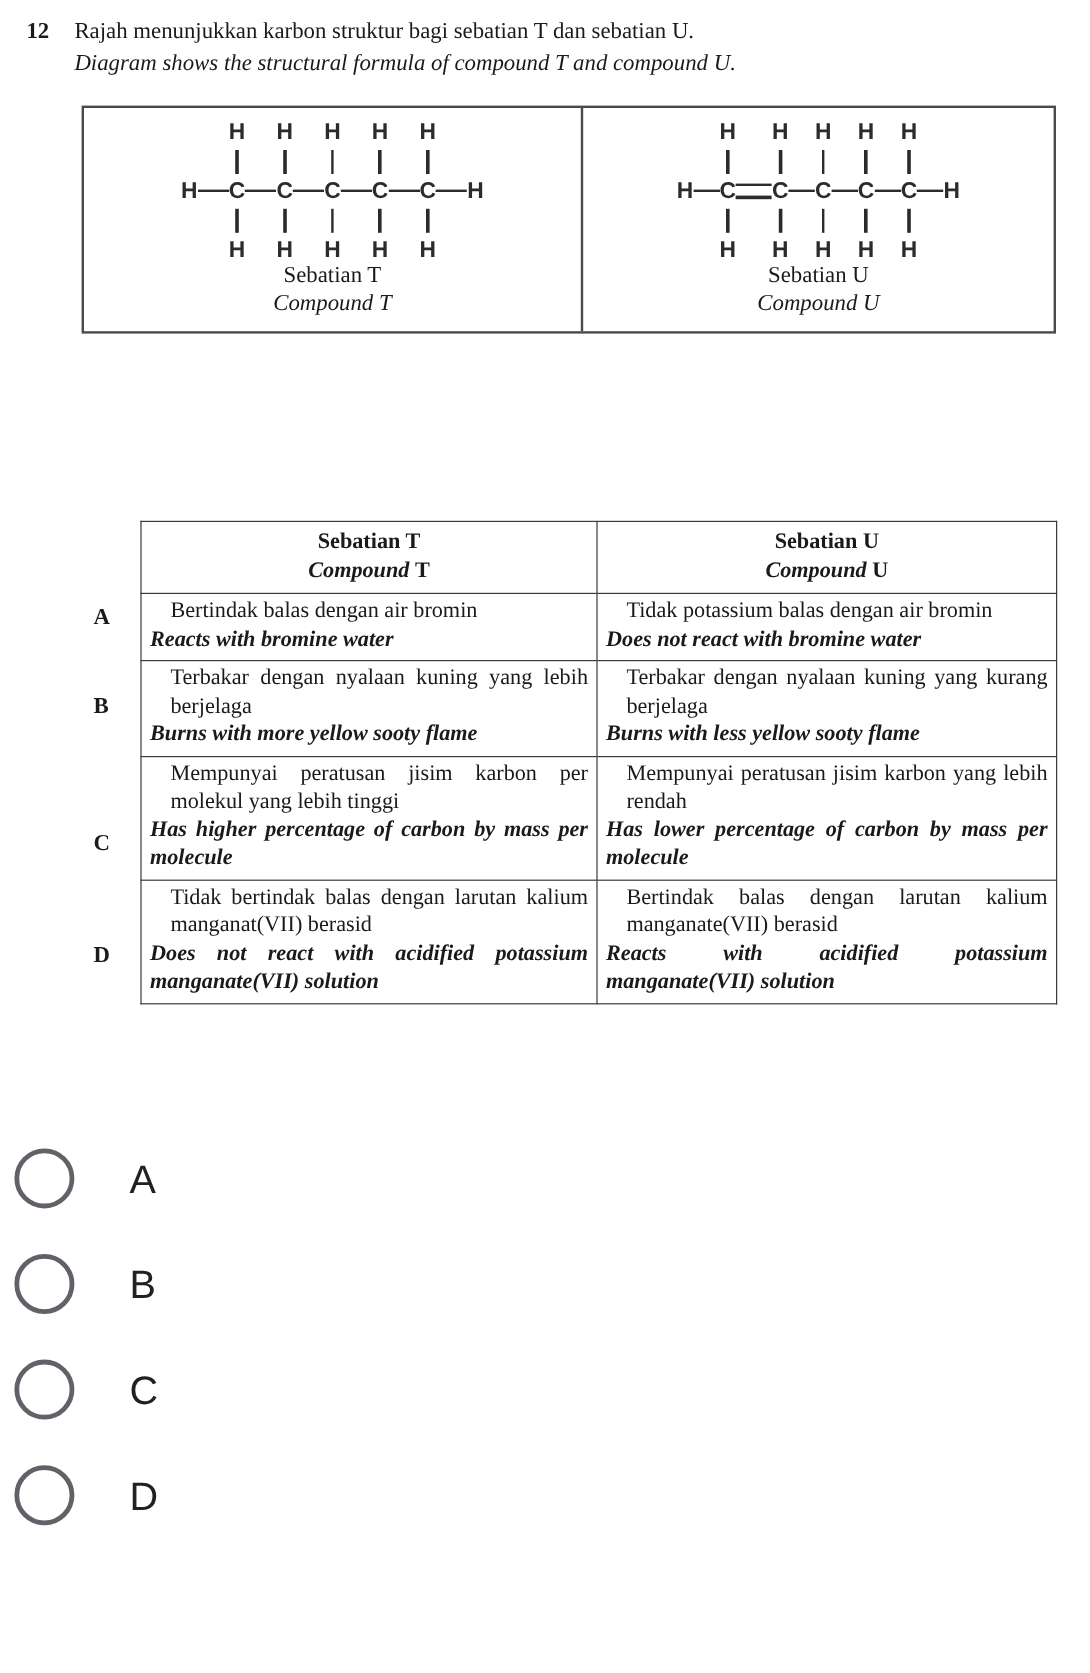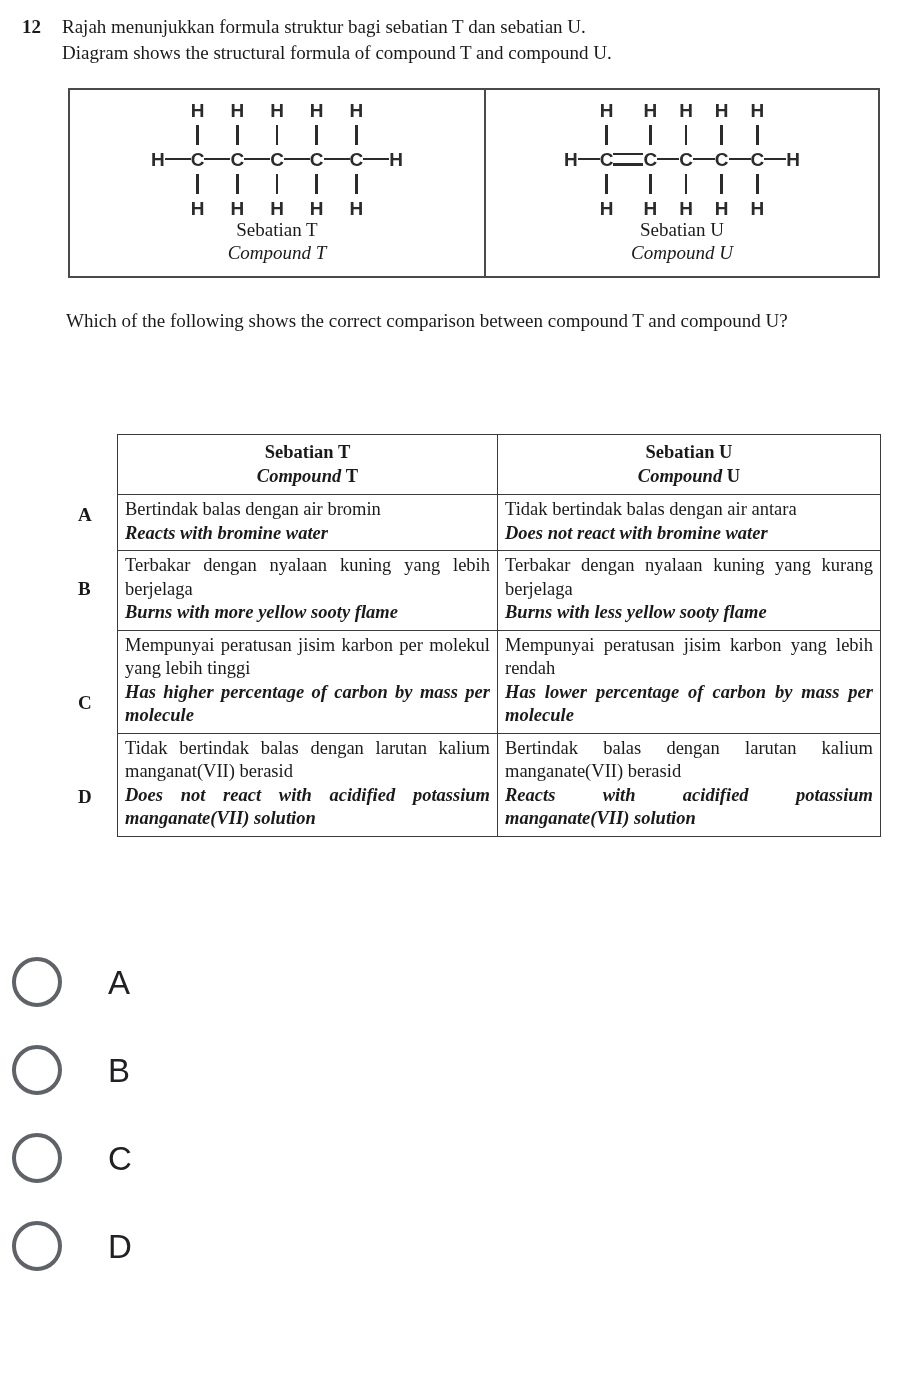"Rajah menunjukkan formula struktur bagi" div.q-ms { text: formula -> karbon }
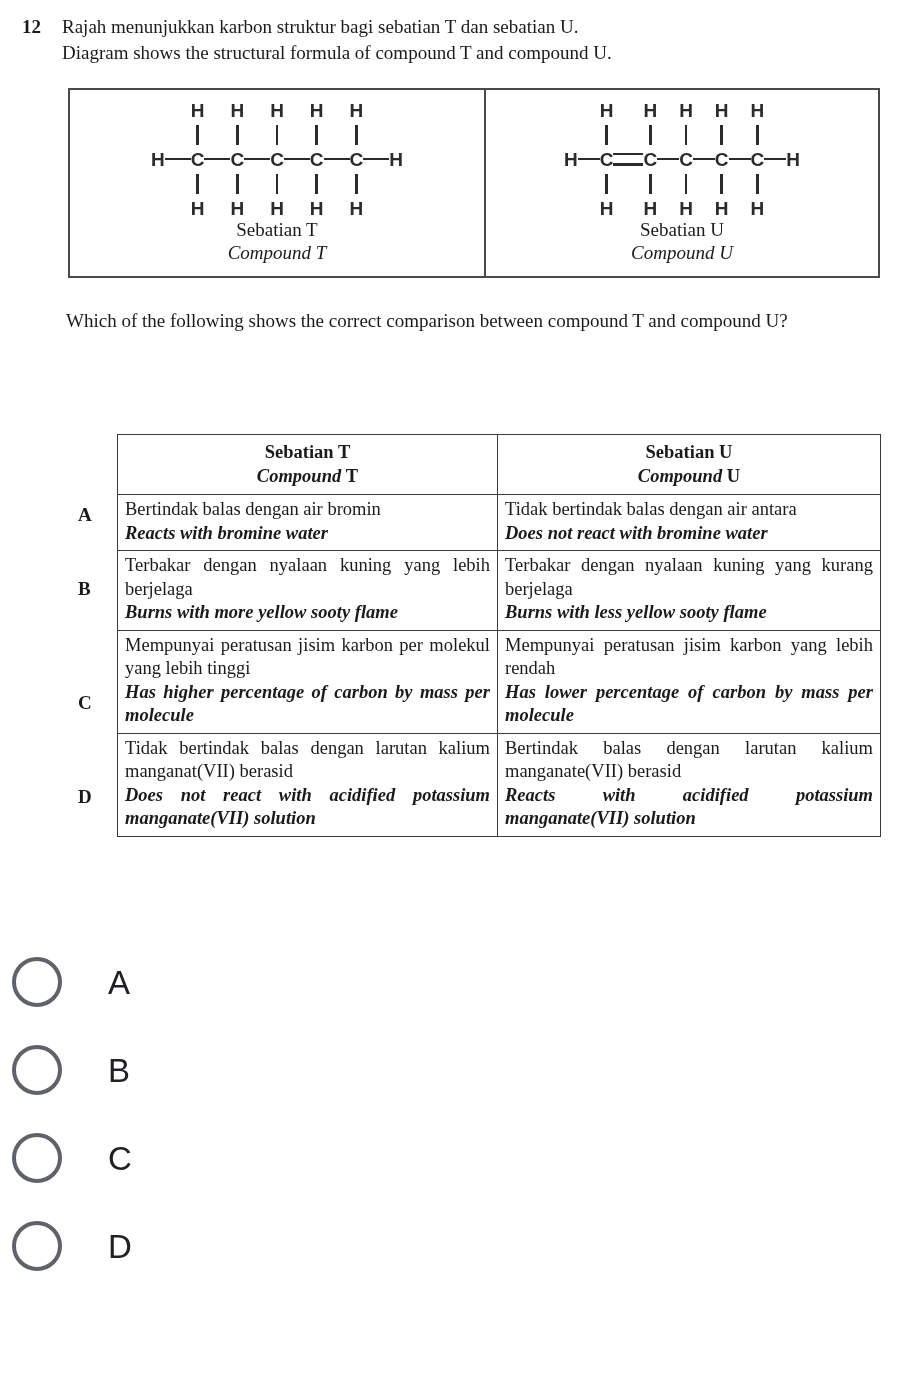"Diagram shows the structural formula" .q-en { font-style: none -> italic }
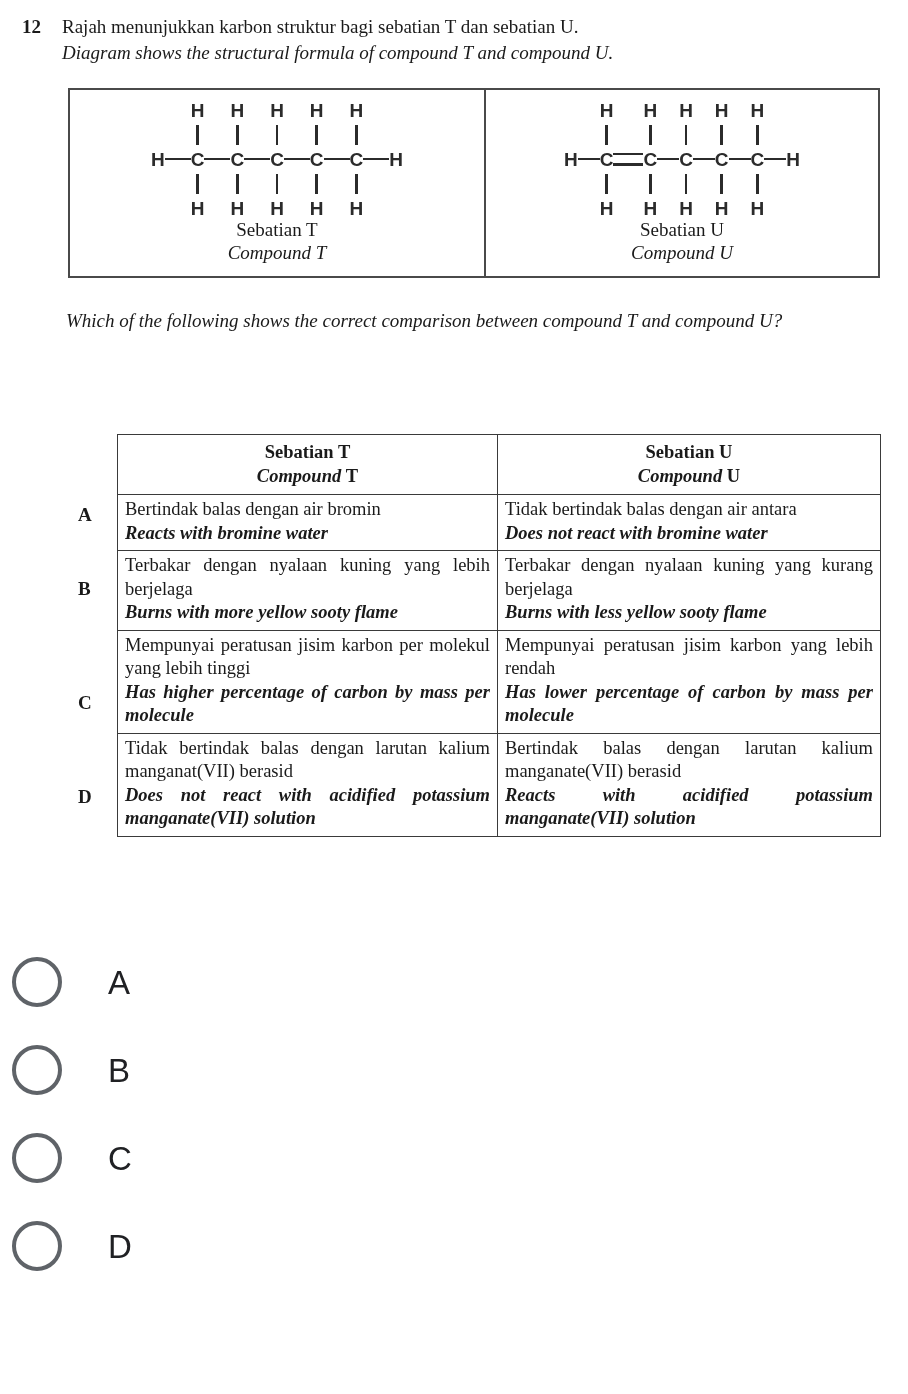"Which of the following shows" div.q-en { html: <div>Which of the following shows the correct comparison between compound T and compound U?</div> -> none }
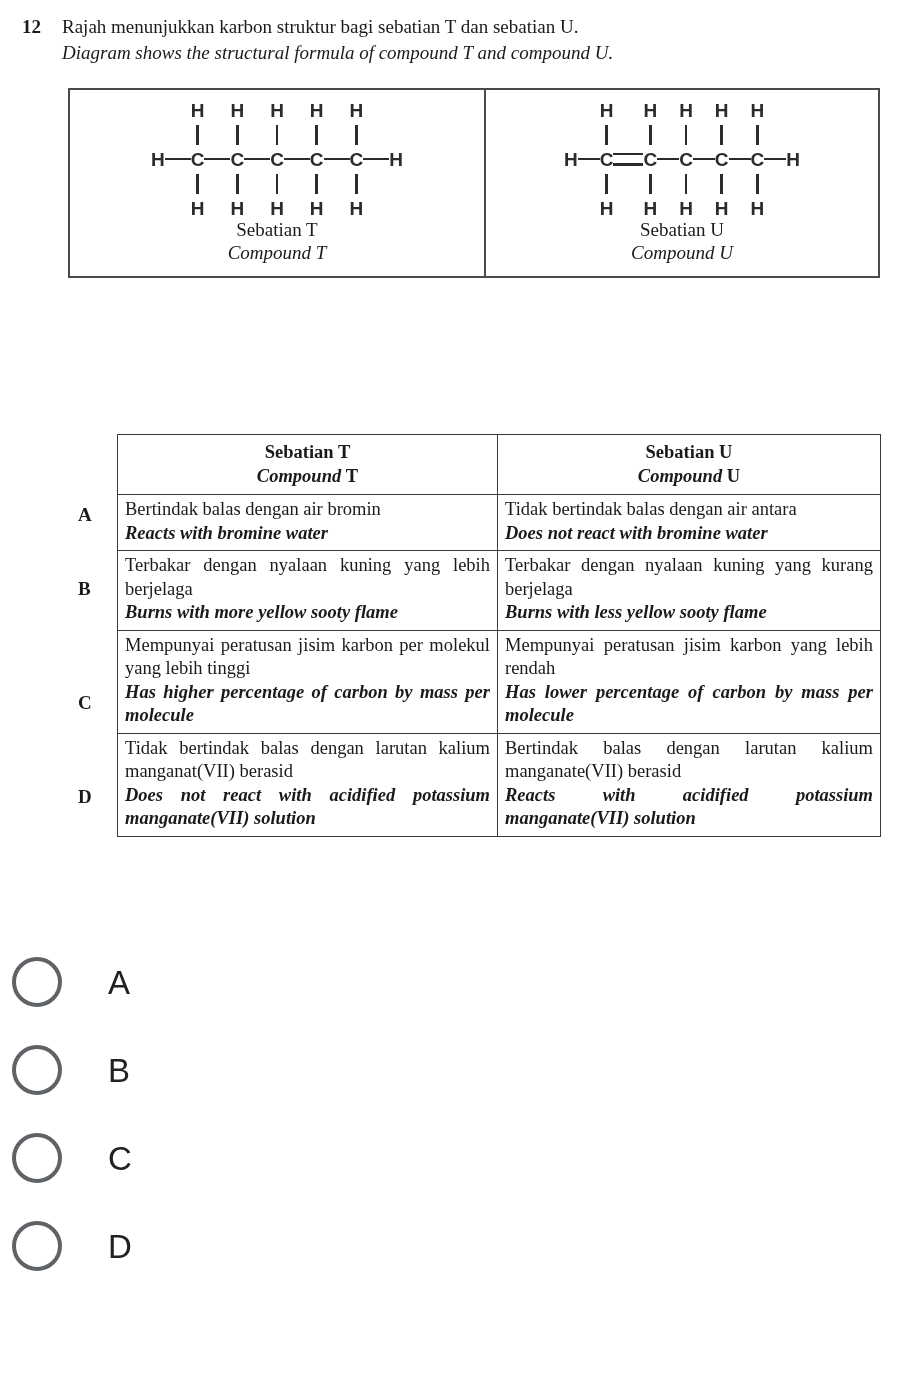"Bertindak balas dengan air bromin" .cell-ms { margin-left: none -> 17px }
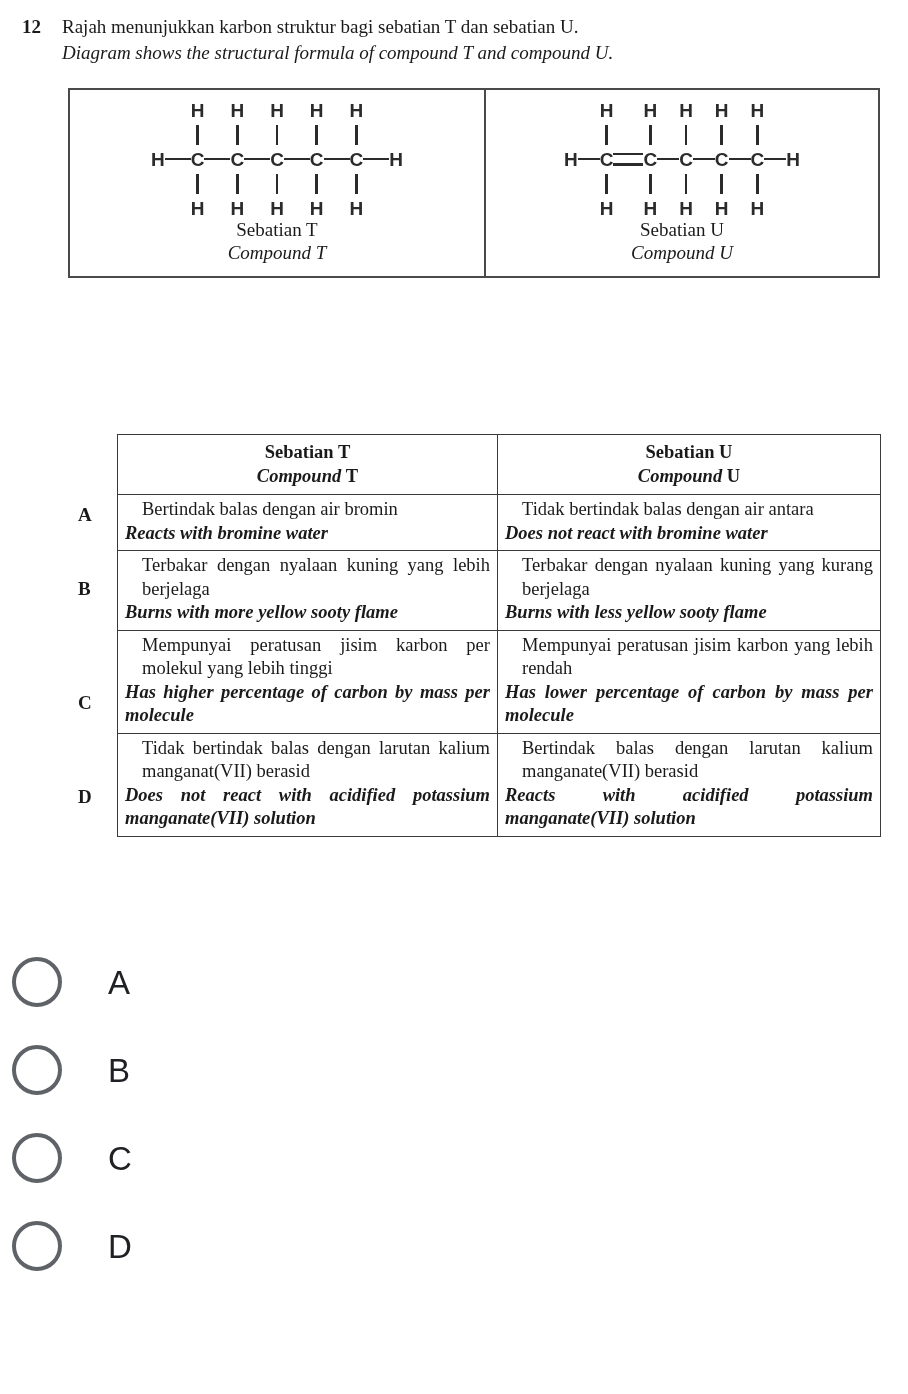"Tidak bertindak balas dengan air" div.cell-ms { text: bertindak balas dengan air antara -> potassium balas dengan air bromin }
